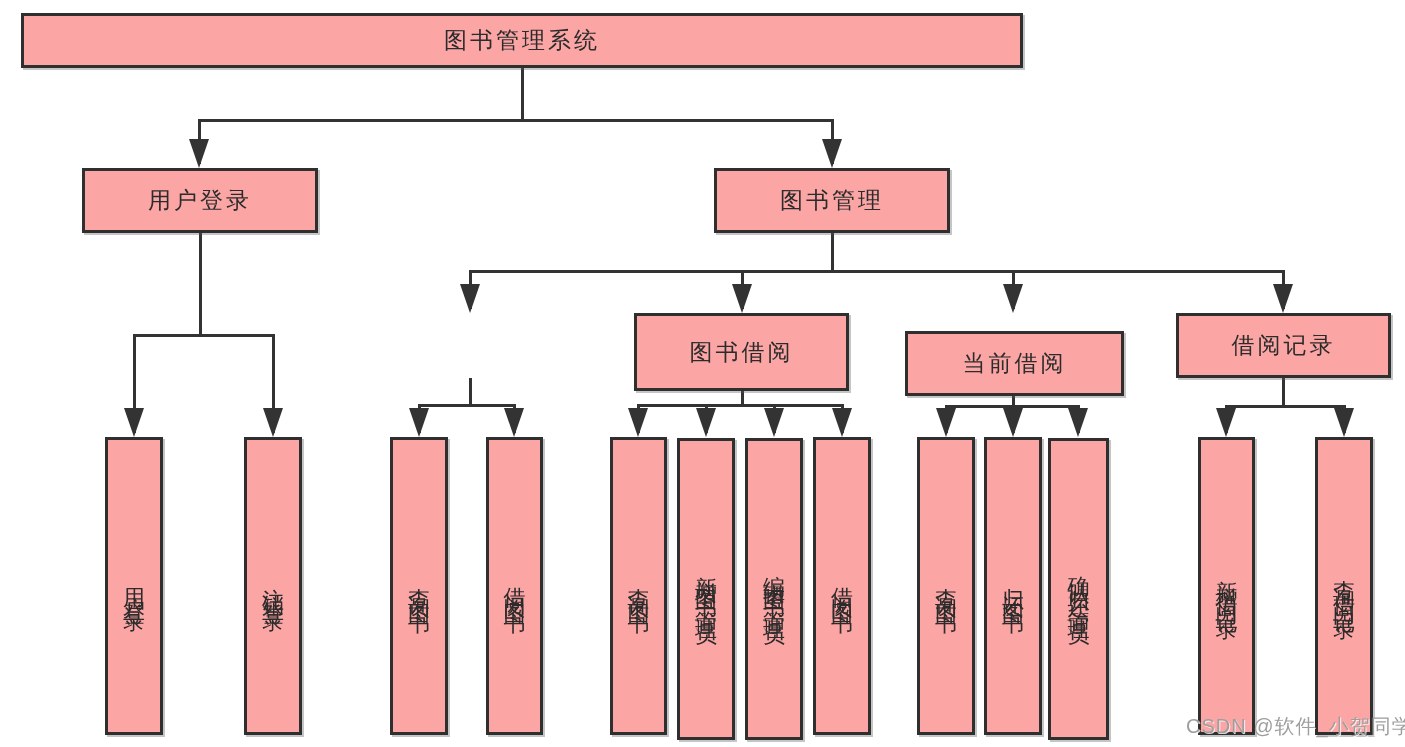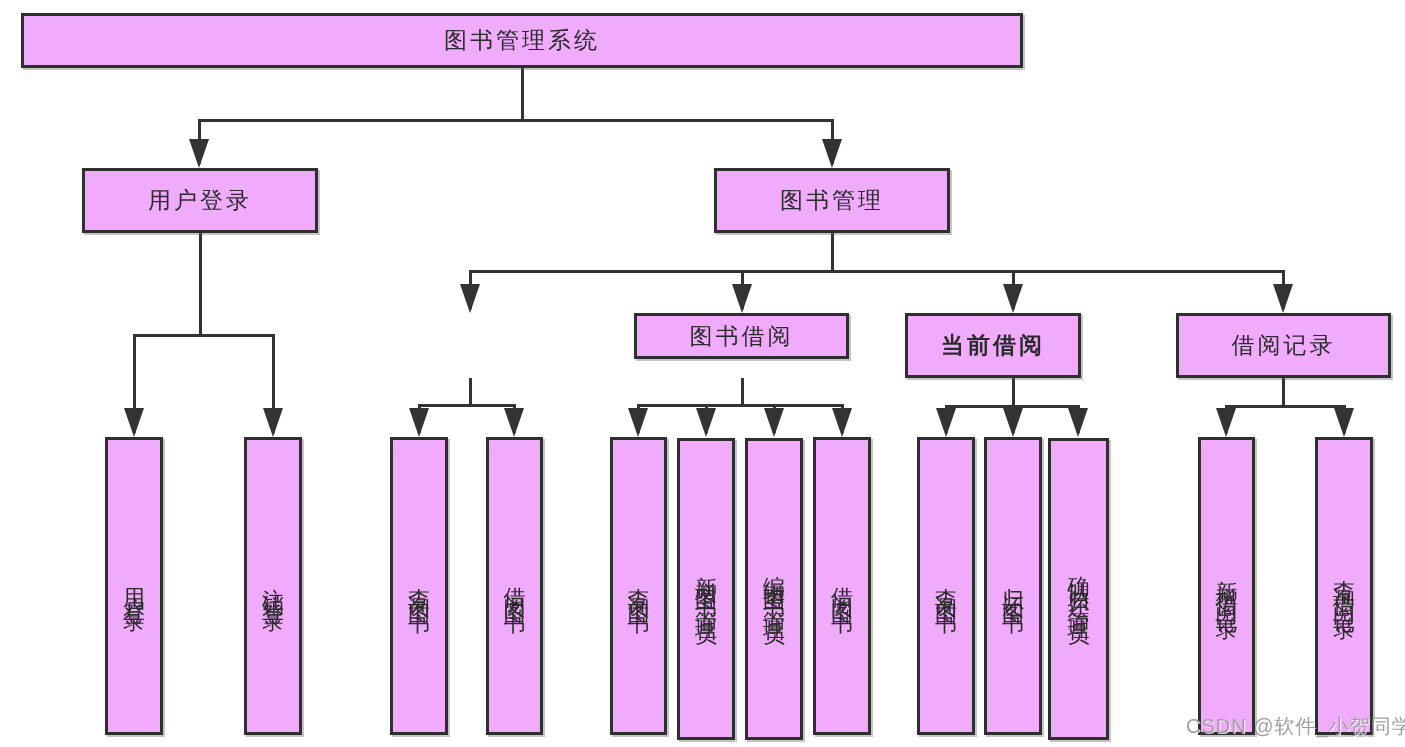"图书管理系统" .node { background: #f0abfc -> #fca5a5 }
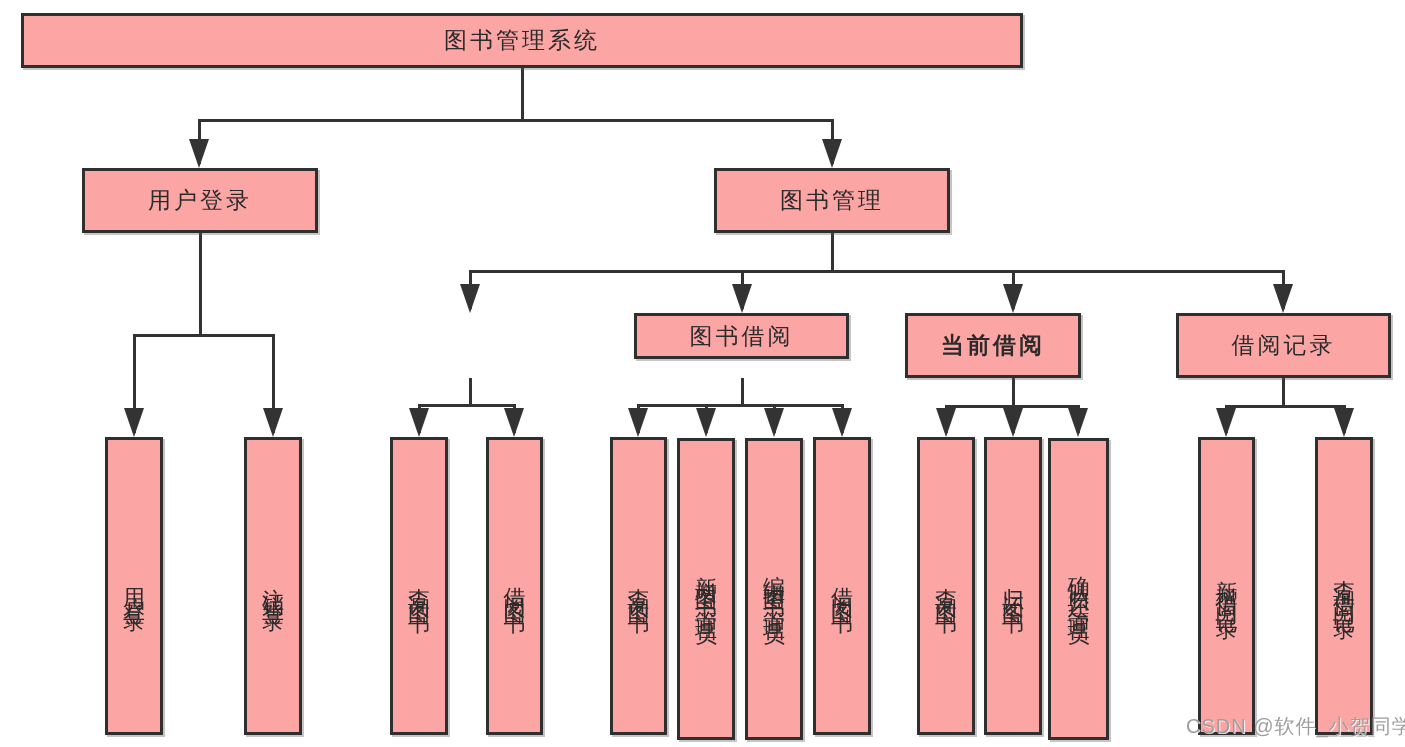"图书借阅" div.node { height: 46px -> 78px }
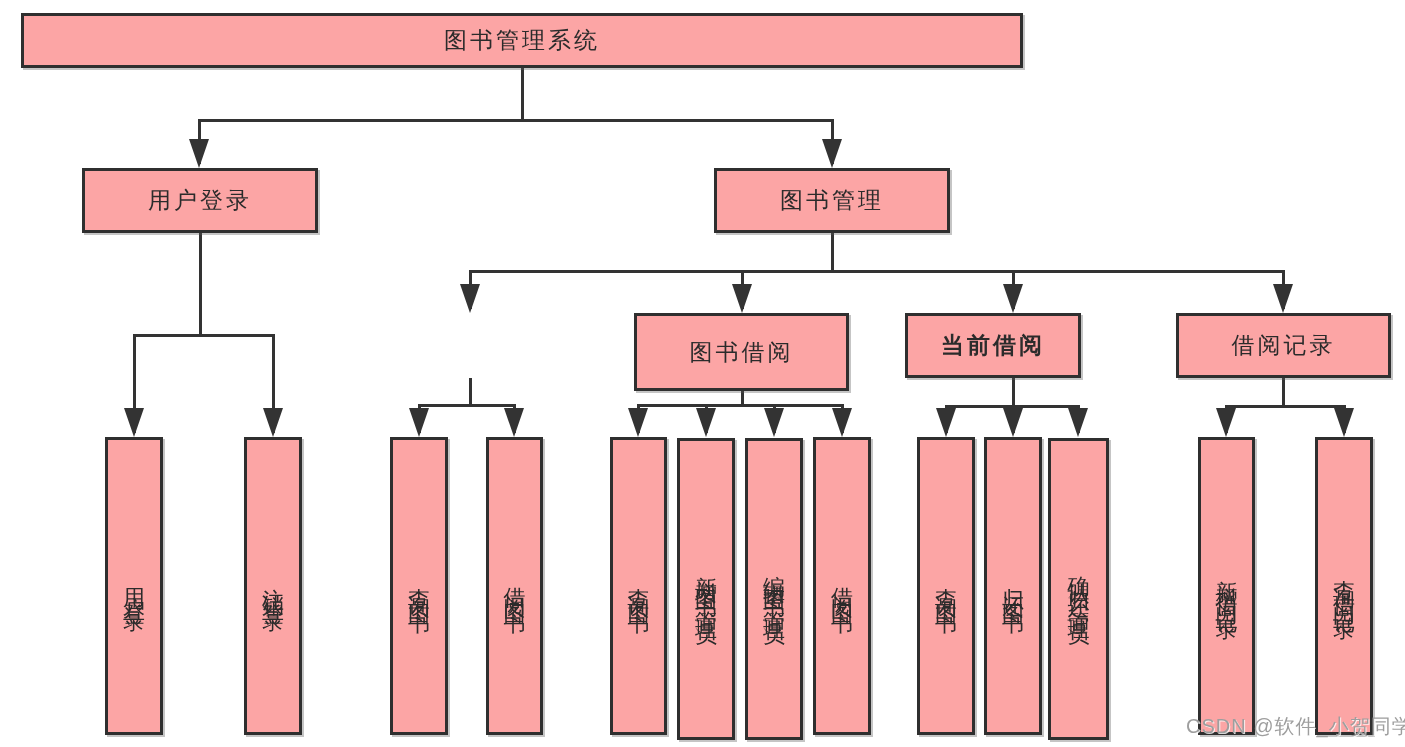"当前借阅" div.node { font-weight: bold -> none; top: 313px -> 331px; width: 176px -> 219px }
